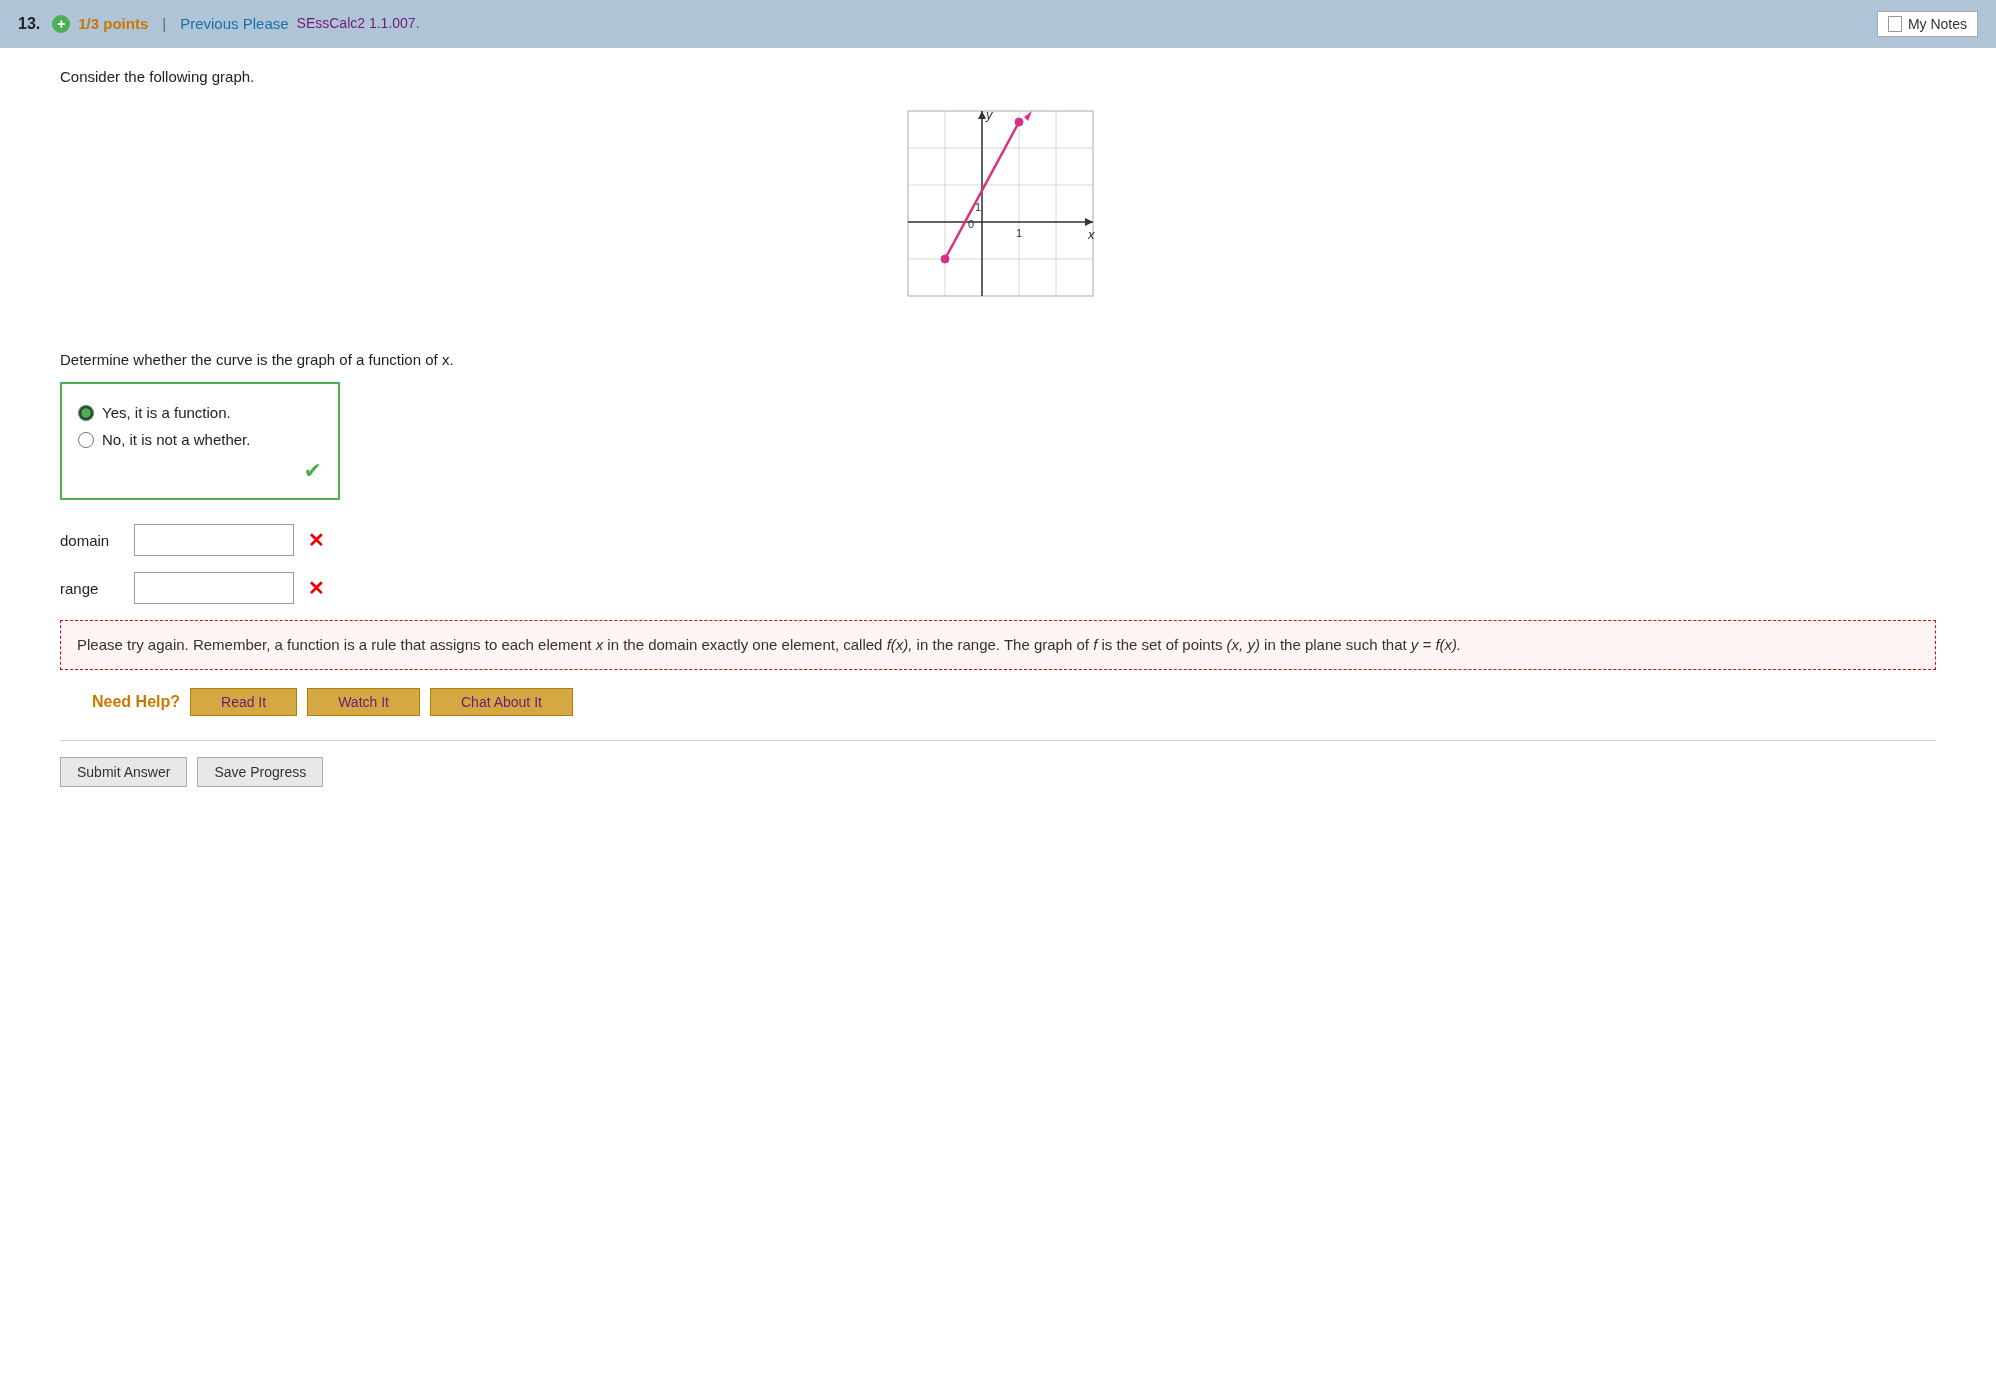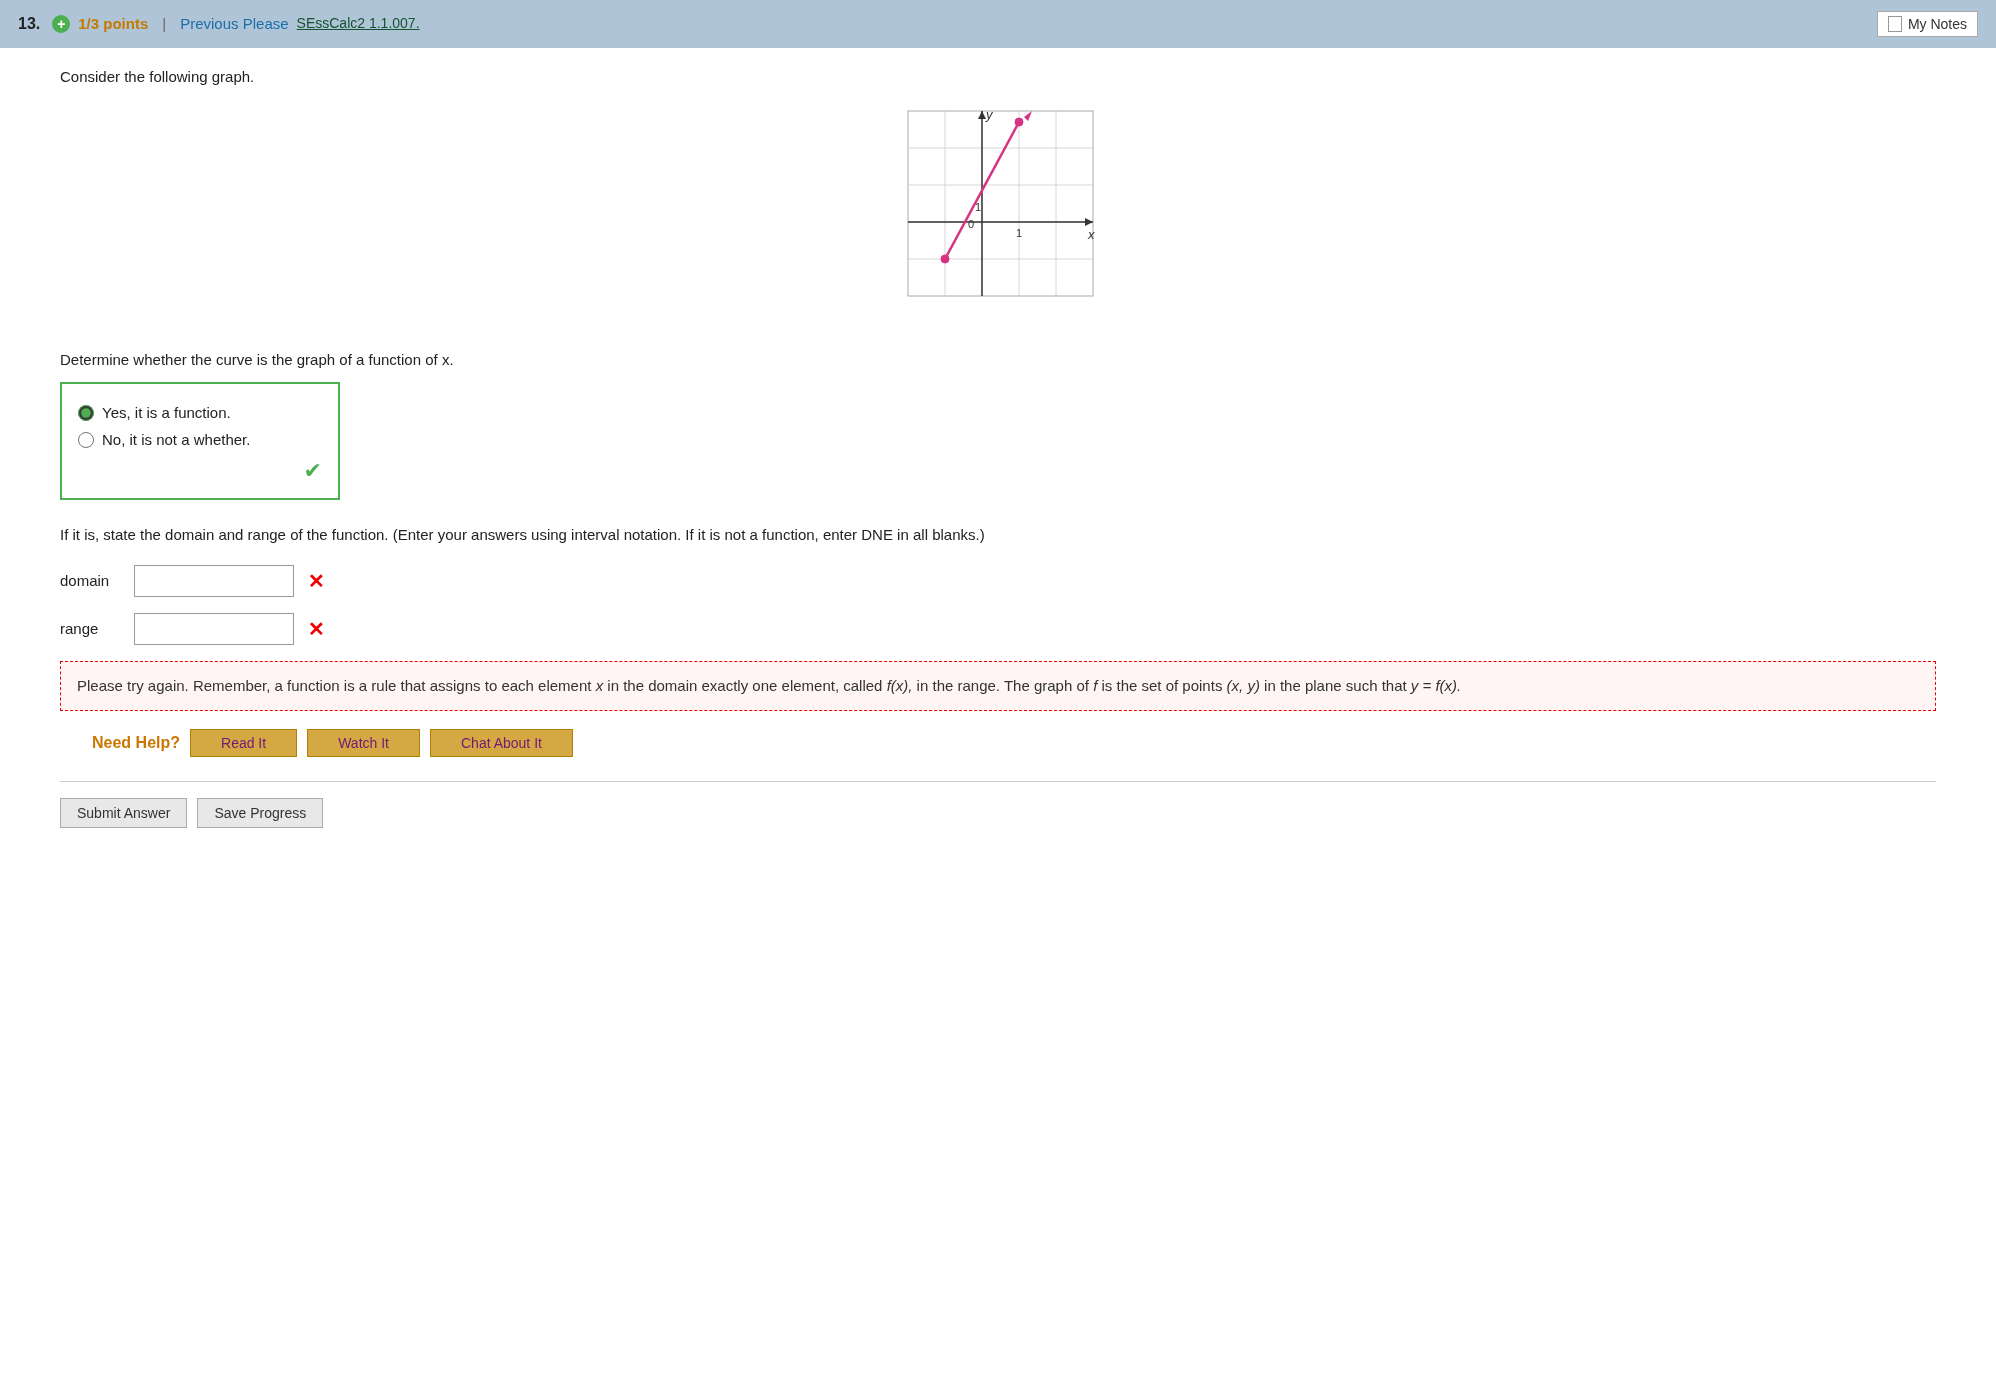"SEssCalc2 1.1.007." .course-code { color: #14532d -> #701a75; text-decoration: underline -> none }
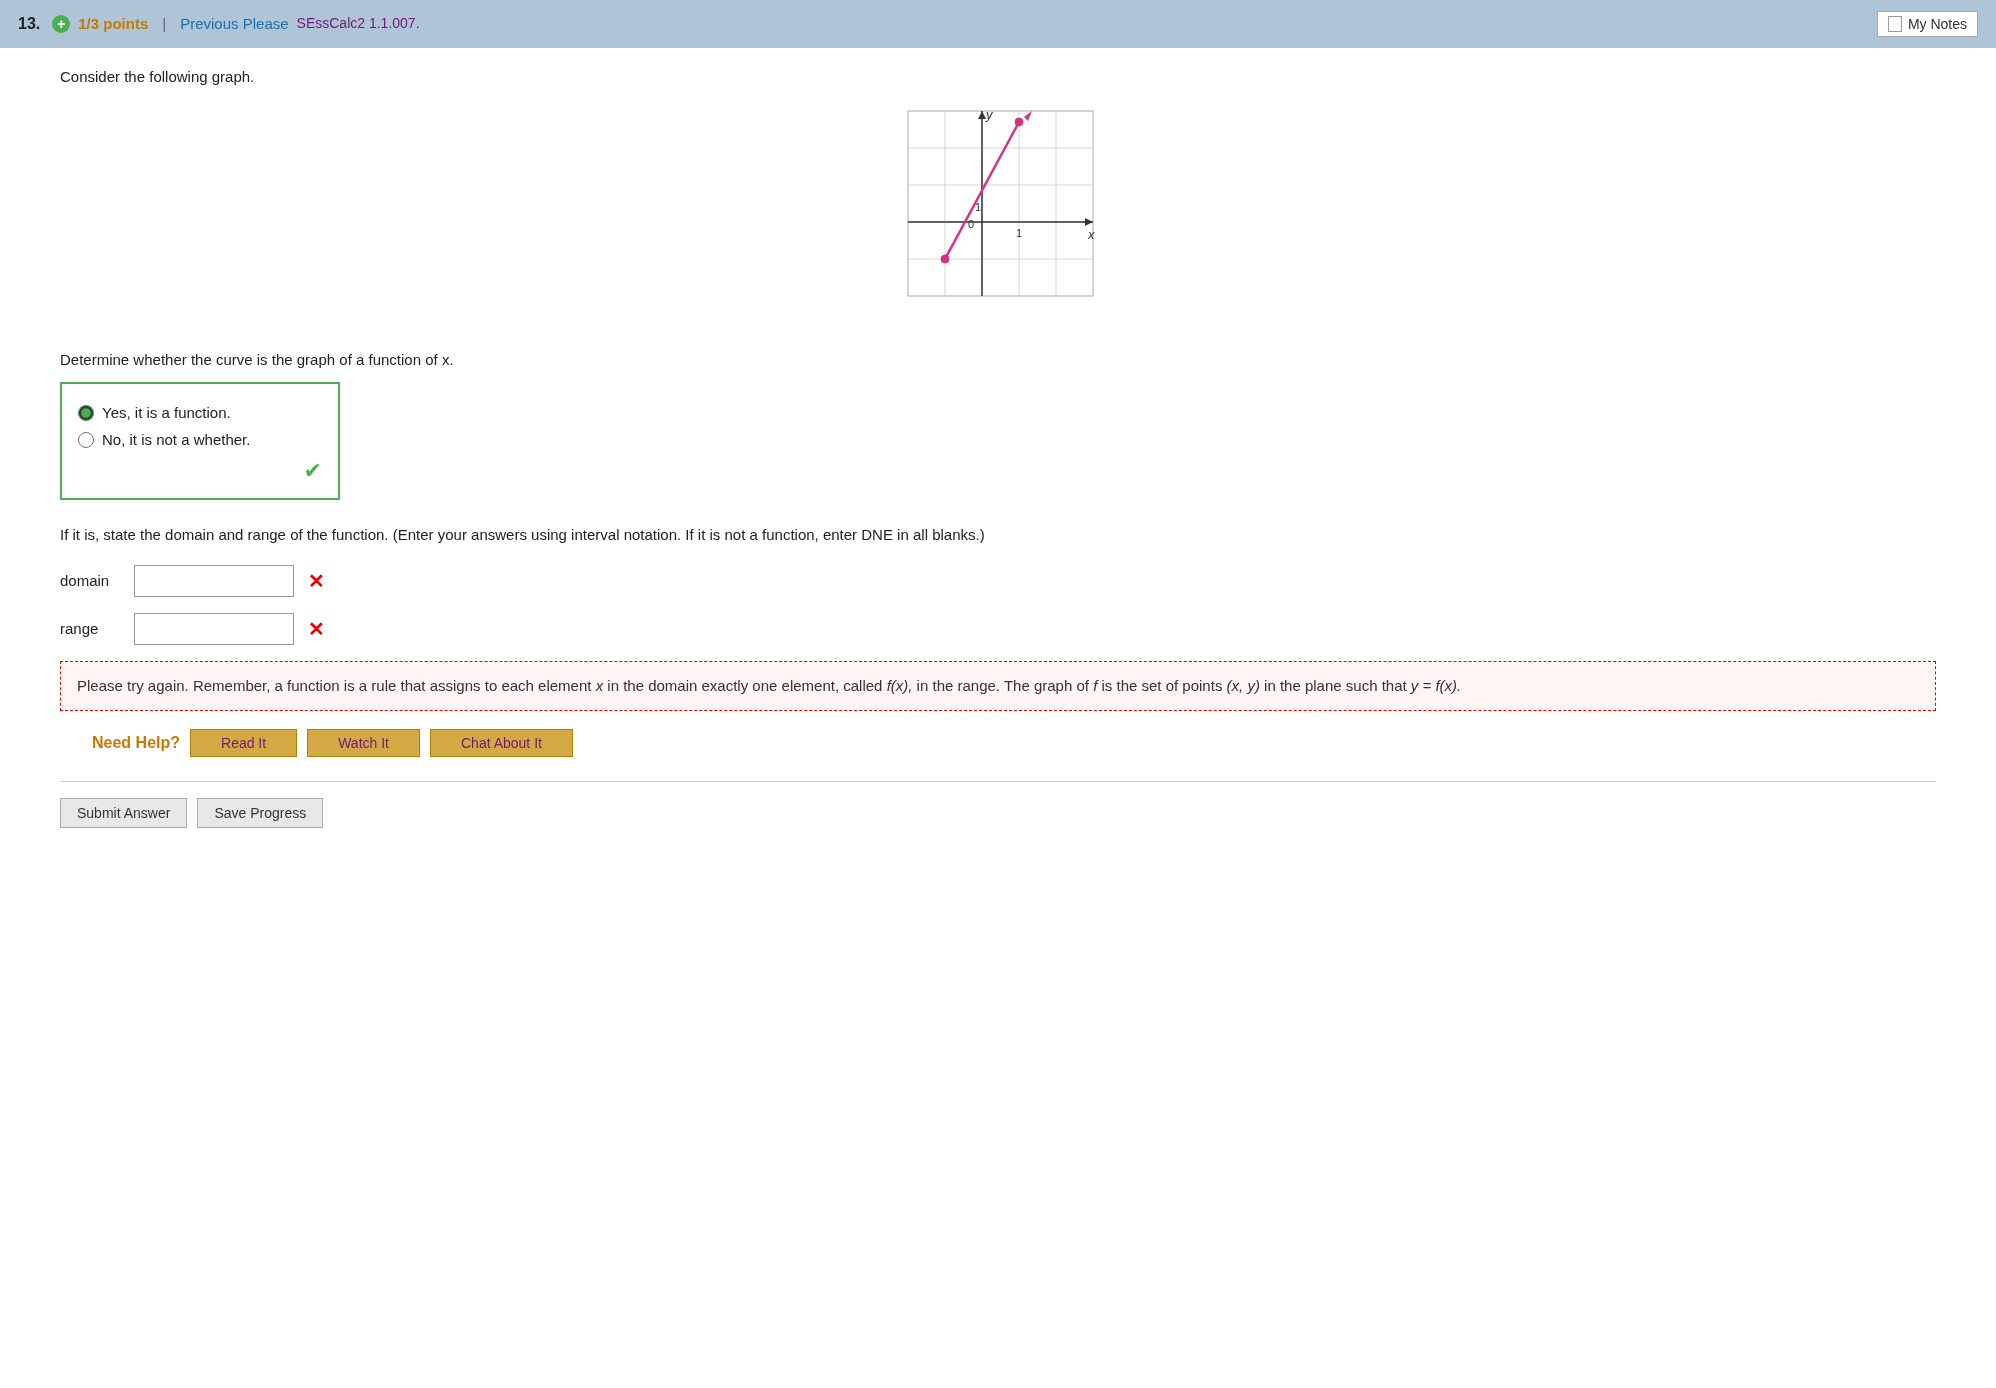"If it is, state the" p.instructions-text { html: <p>If it is, state the domain and range of the function. (Enter your answers using interval notation. If it is not a function, enter DNE in all blanks.)</p> -> none }
